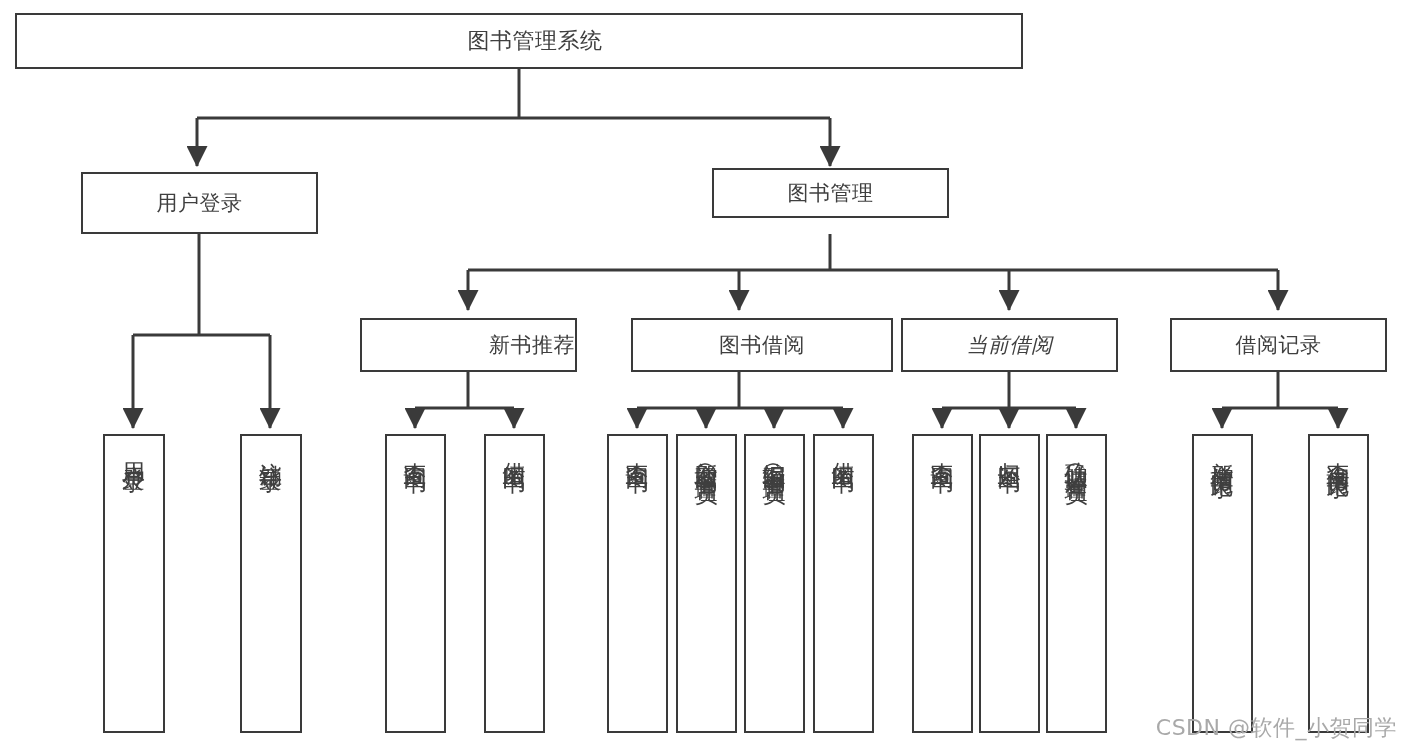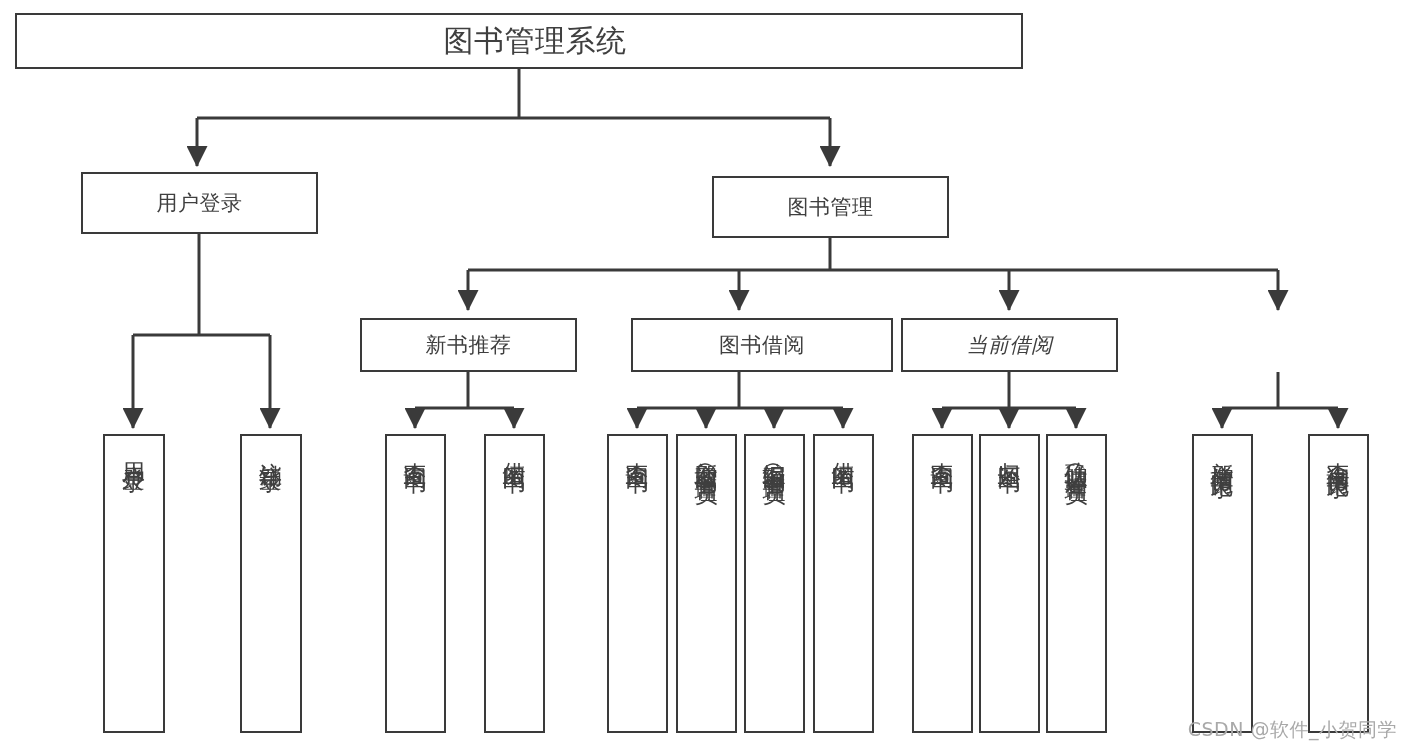"图书管理系统" .node.root .lbl { font-size: 30px -> 22px }
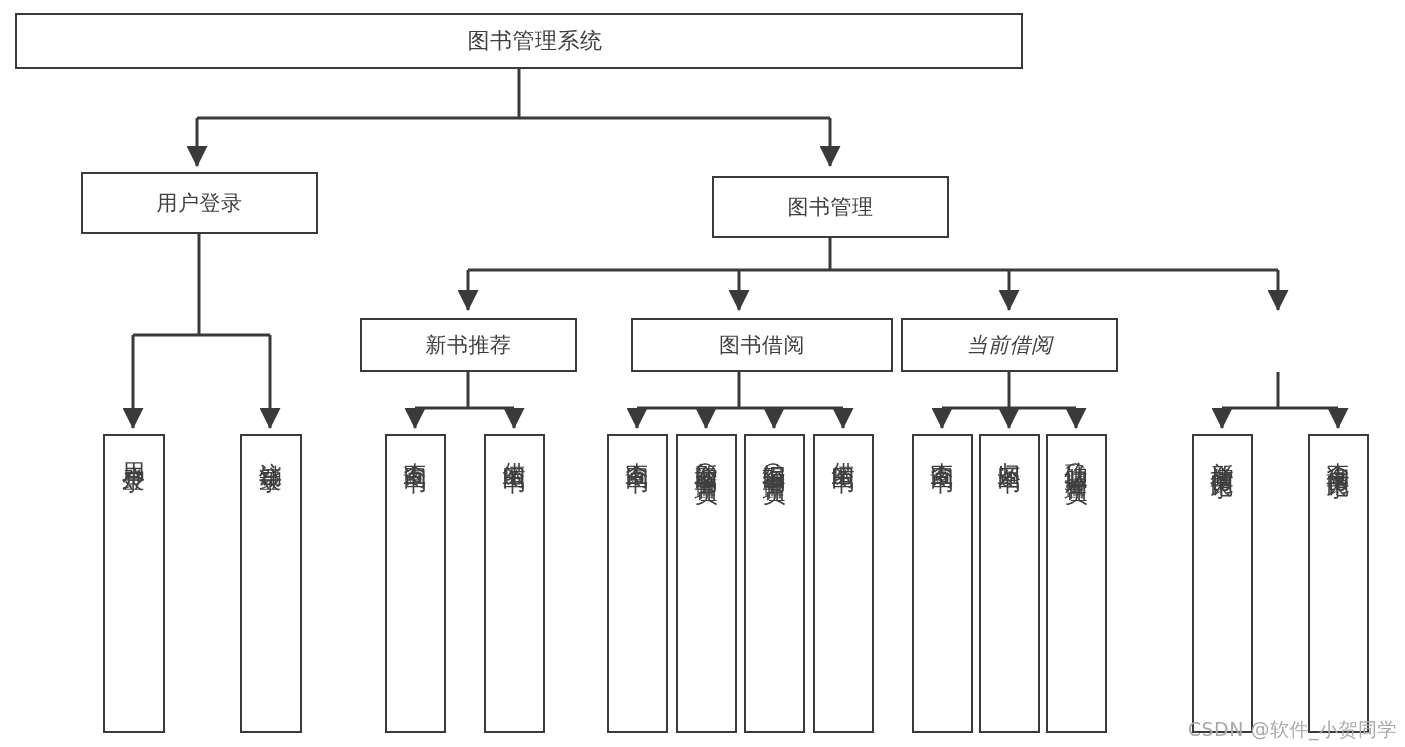"图书管理" div.node { height: 62px -> 50px; top: 176px -> 168px }
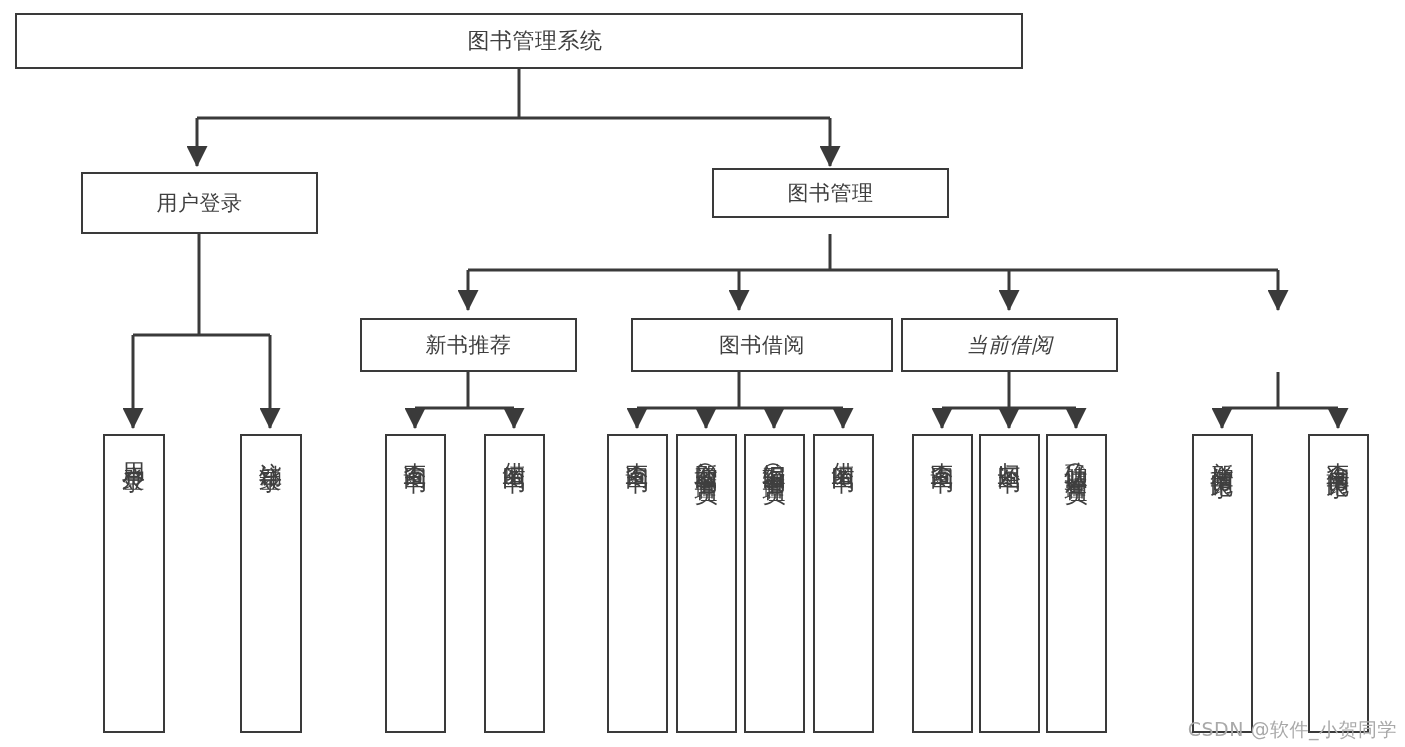"新书推荐" div.node { justify-content: none -> flex-end }
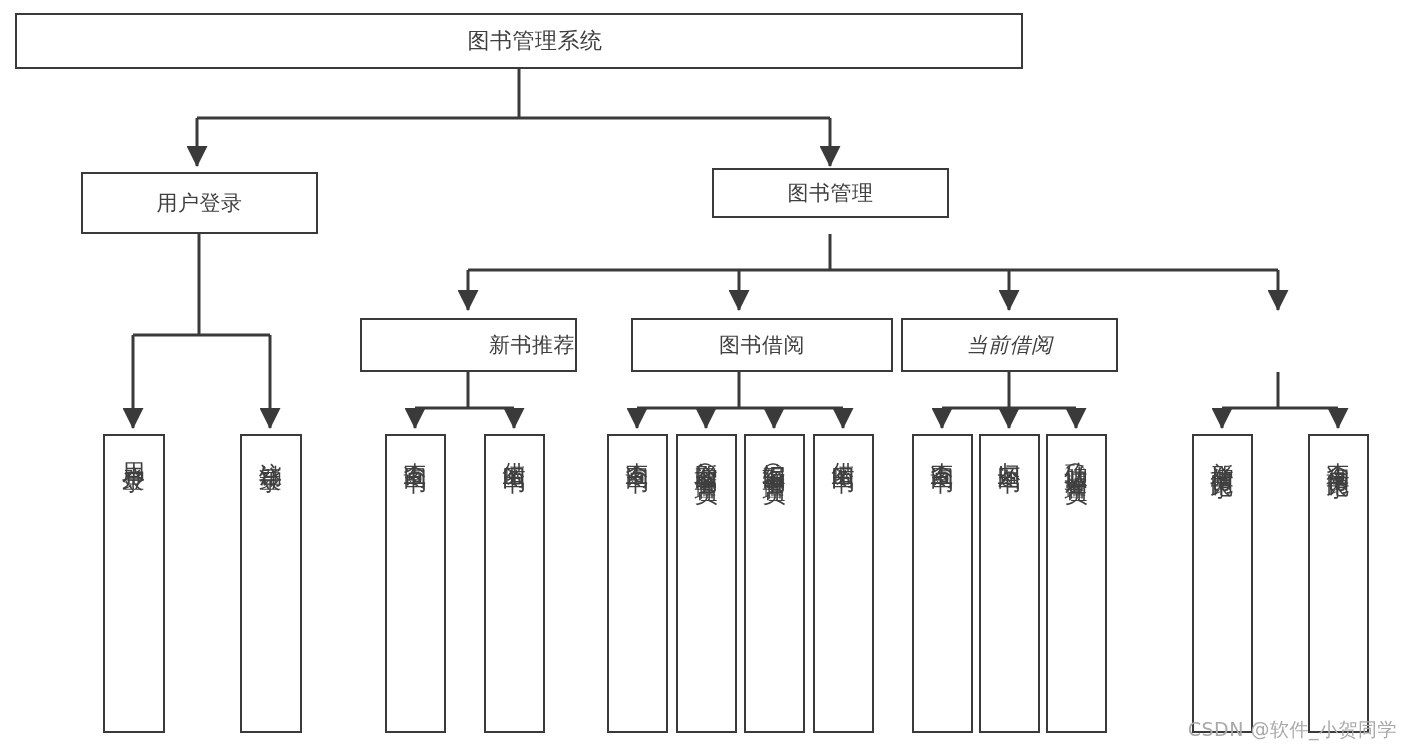"借阅记录" div.node { html: none -> <div> <span>借阅记录</span> </div> }
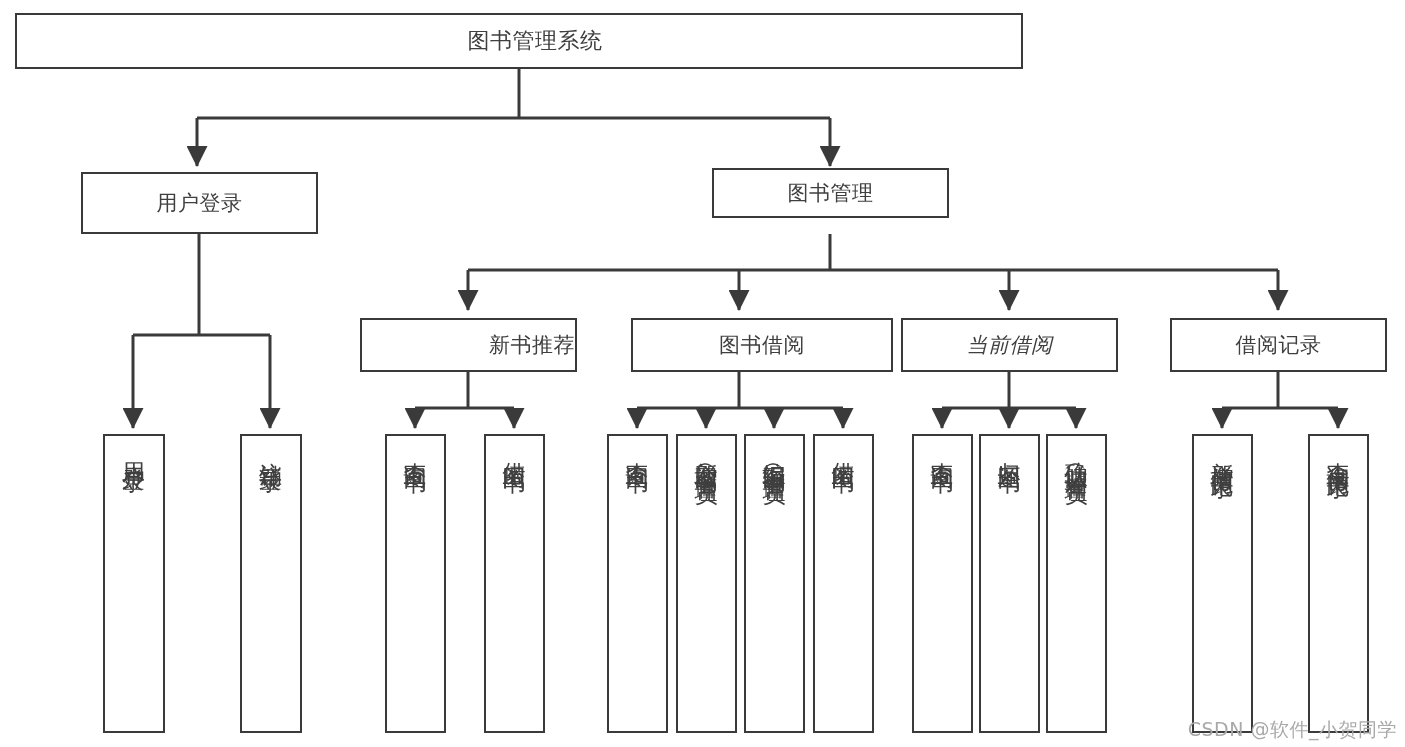"CSDN @软件_小贺同学" .watermark { font-size: 19px -> 22px }
